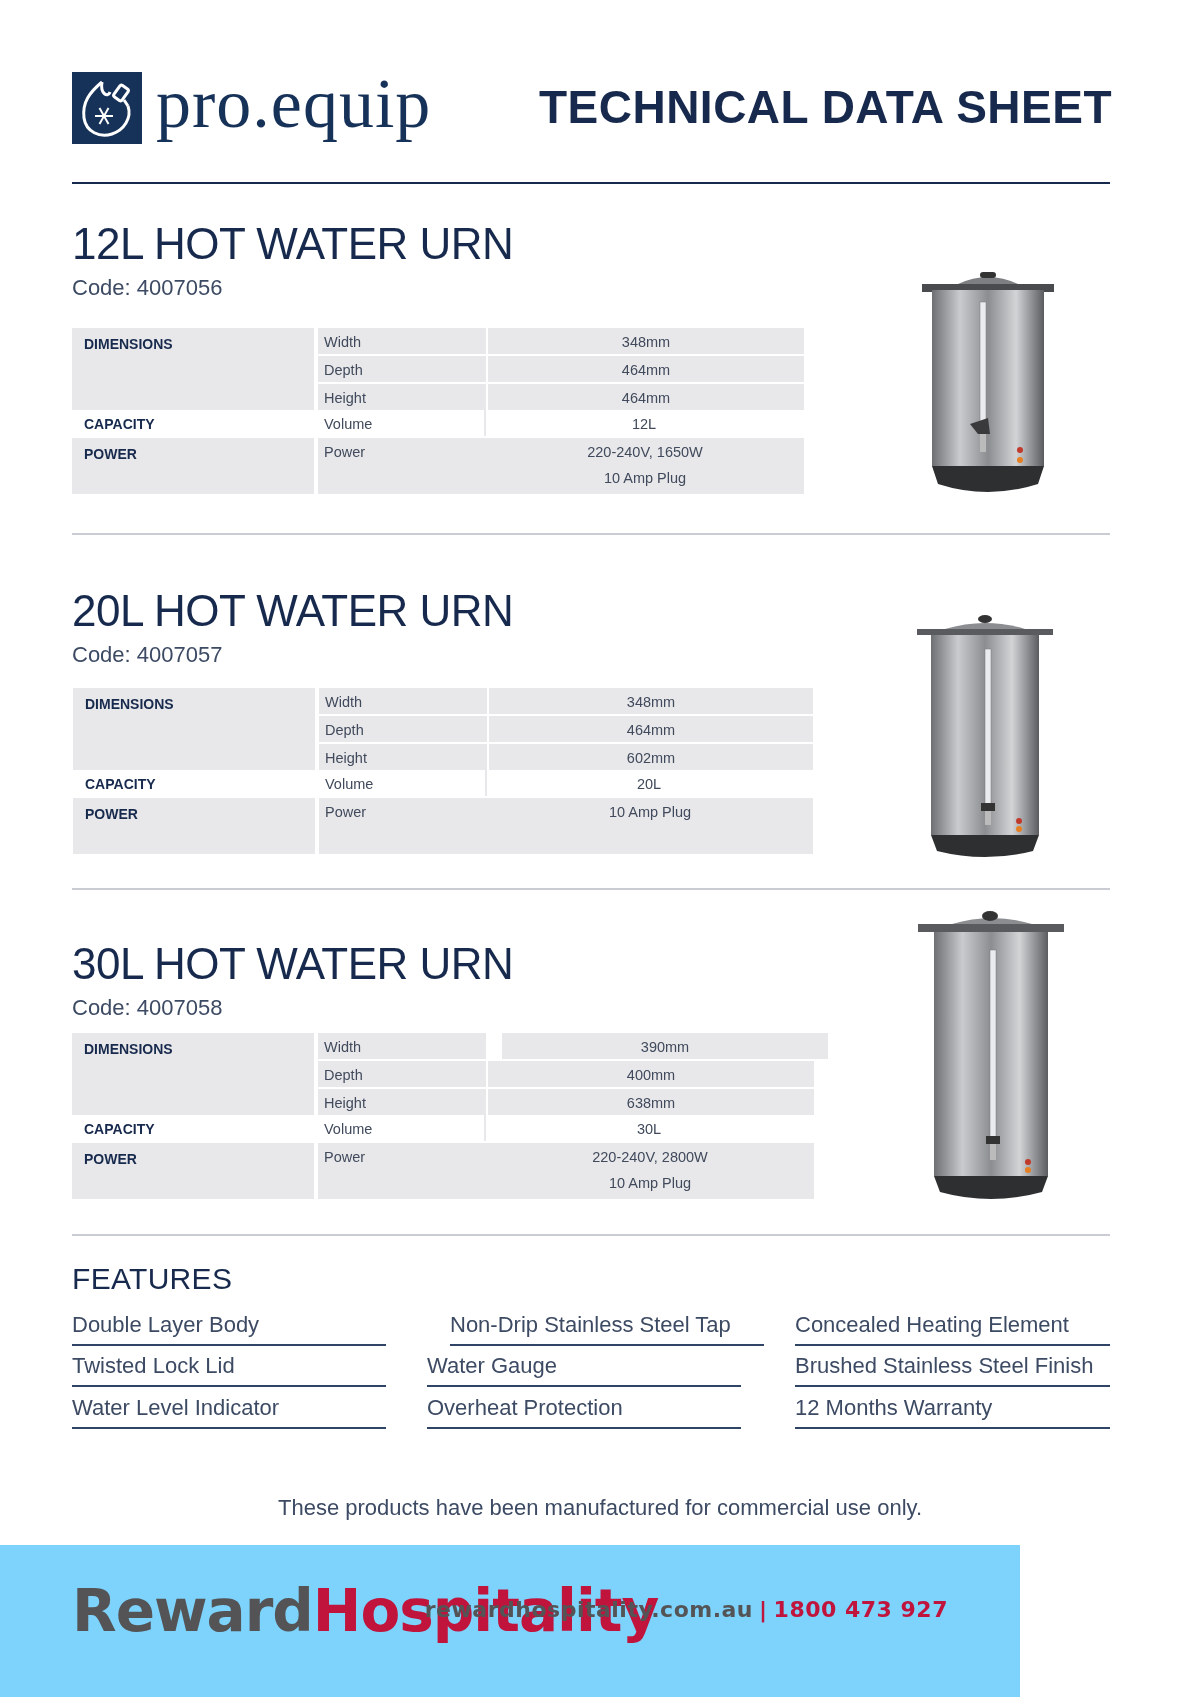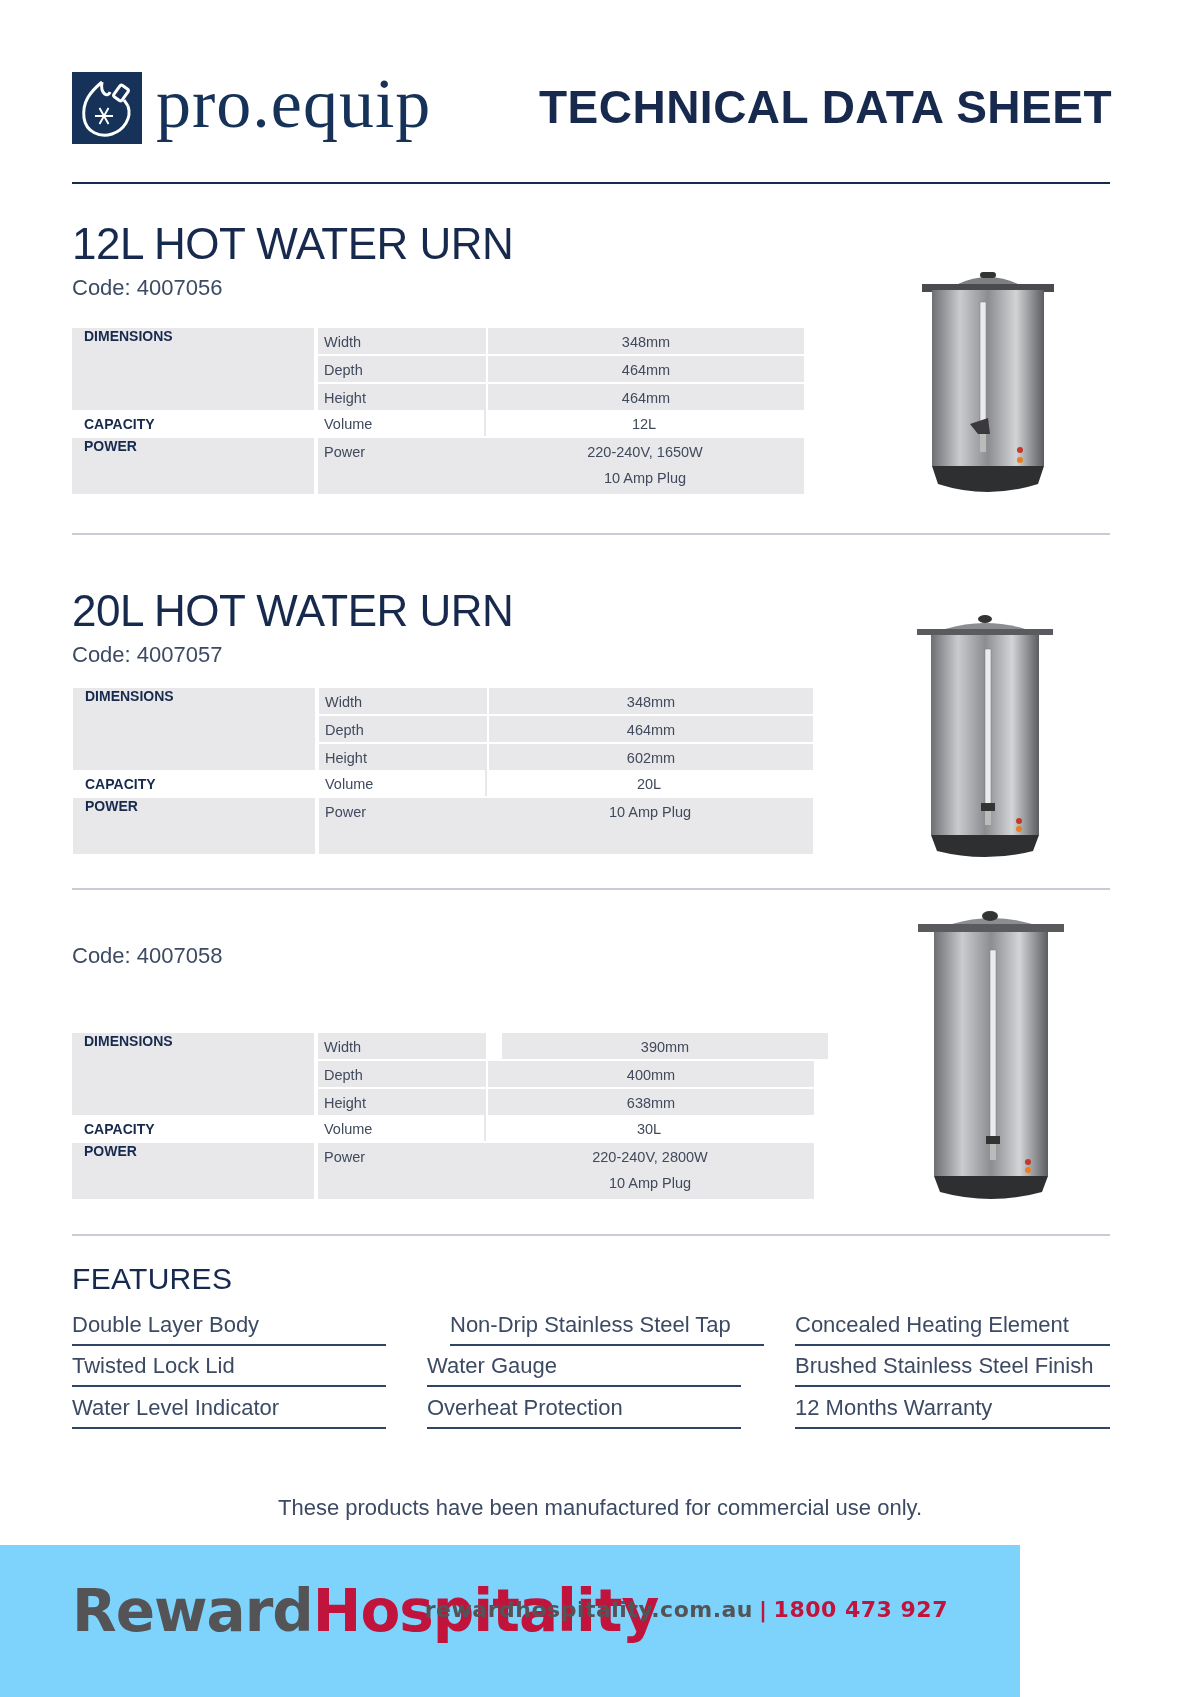"DIMENSIONS" .cat-cell { padding: 0 12px -> 8px 12px }
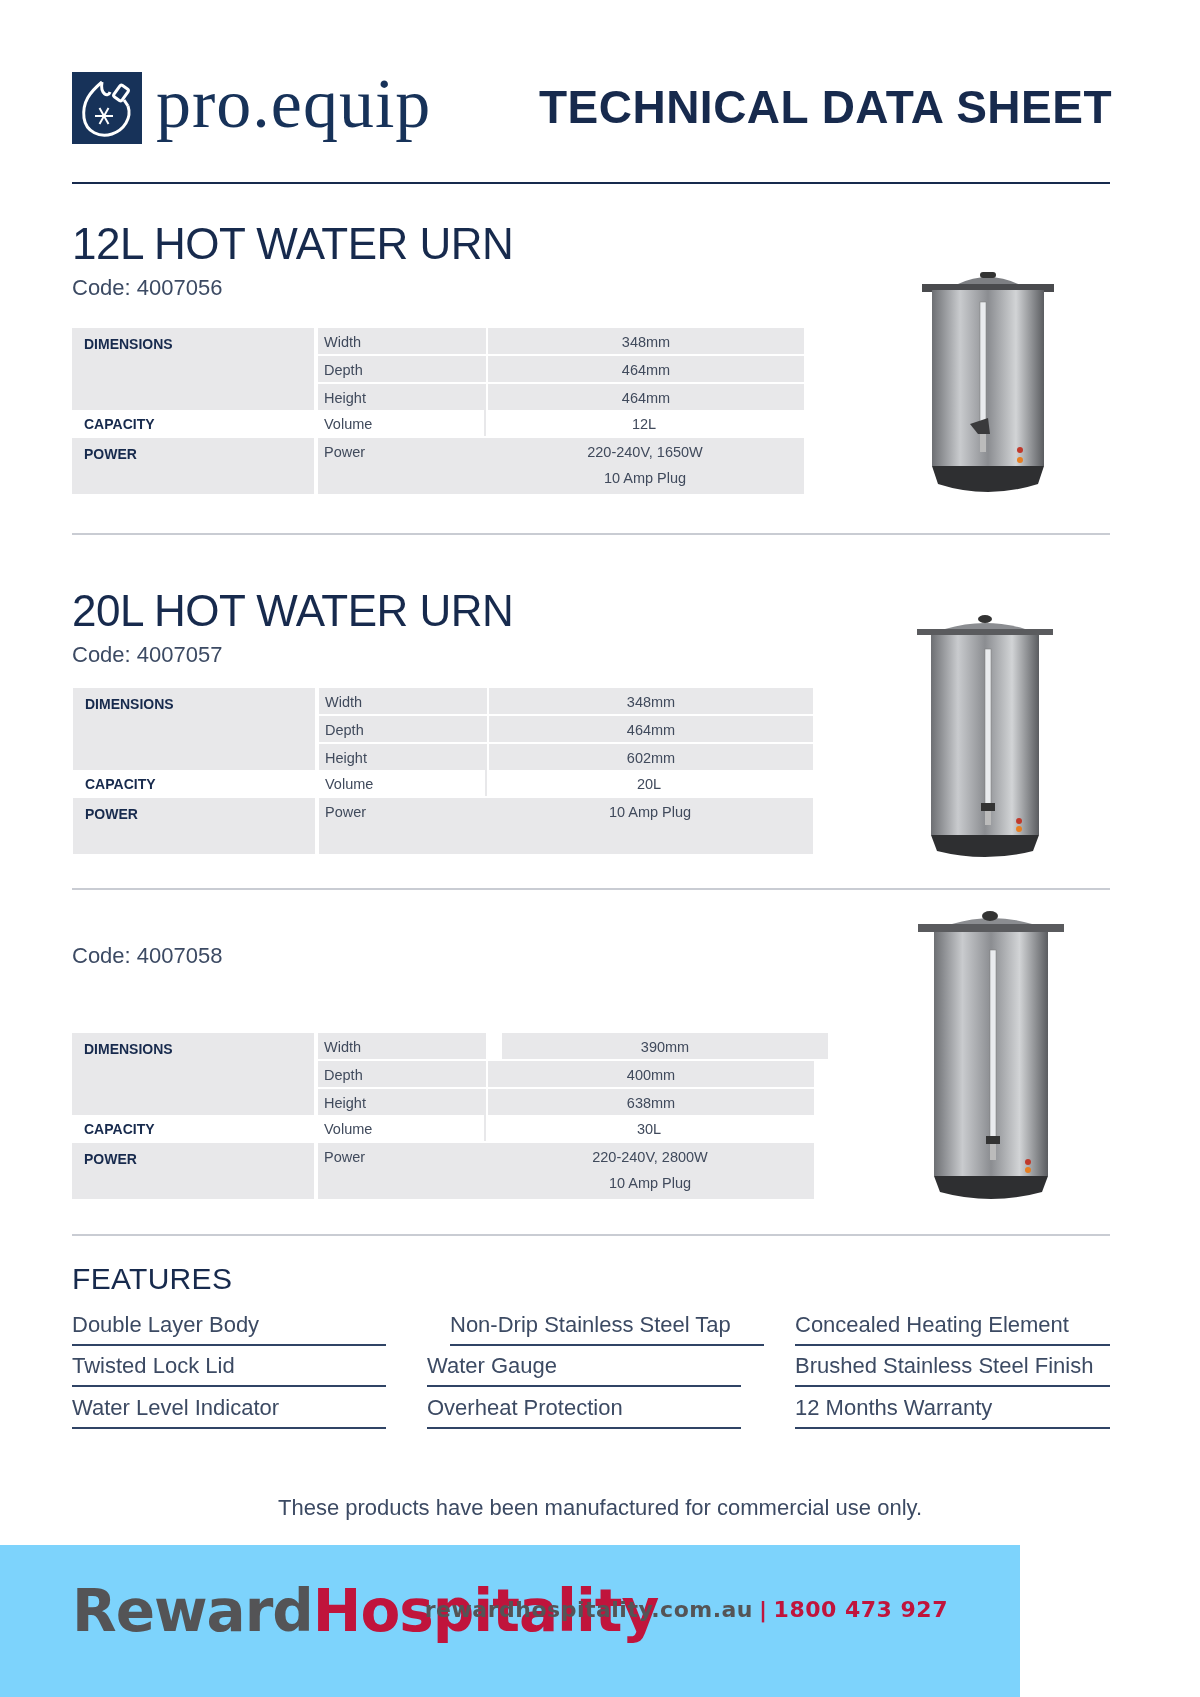"30L HOT WATER URN" div.product-title { html: none -> <div> <span>30L</span> <span>HOT WATER URN</span> </div> }
